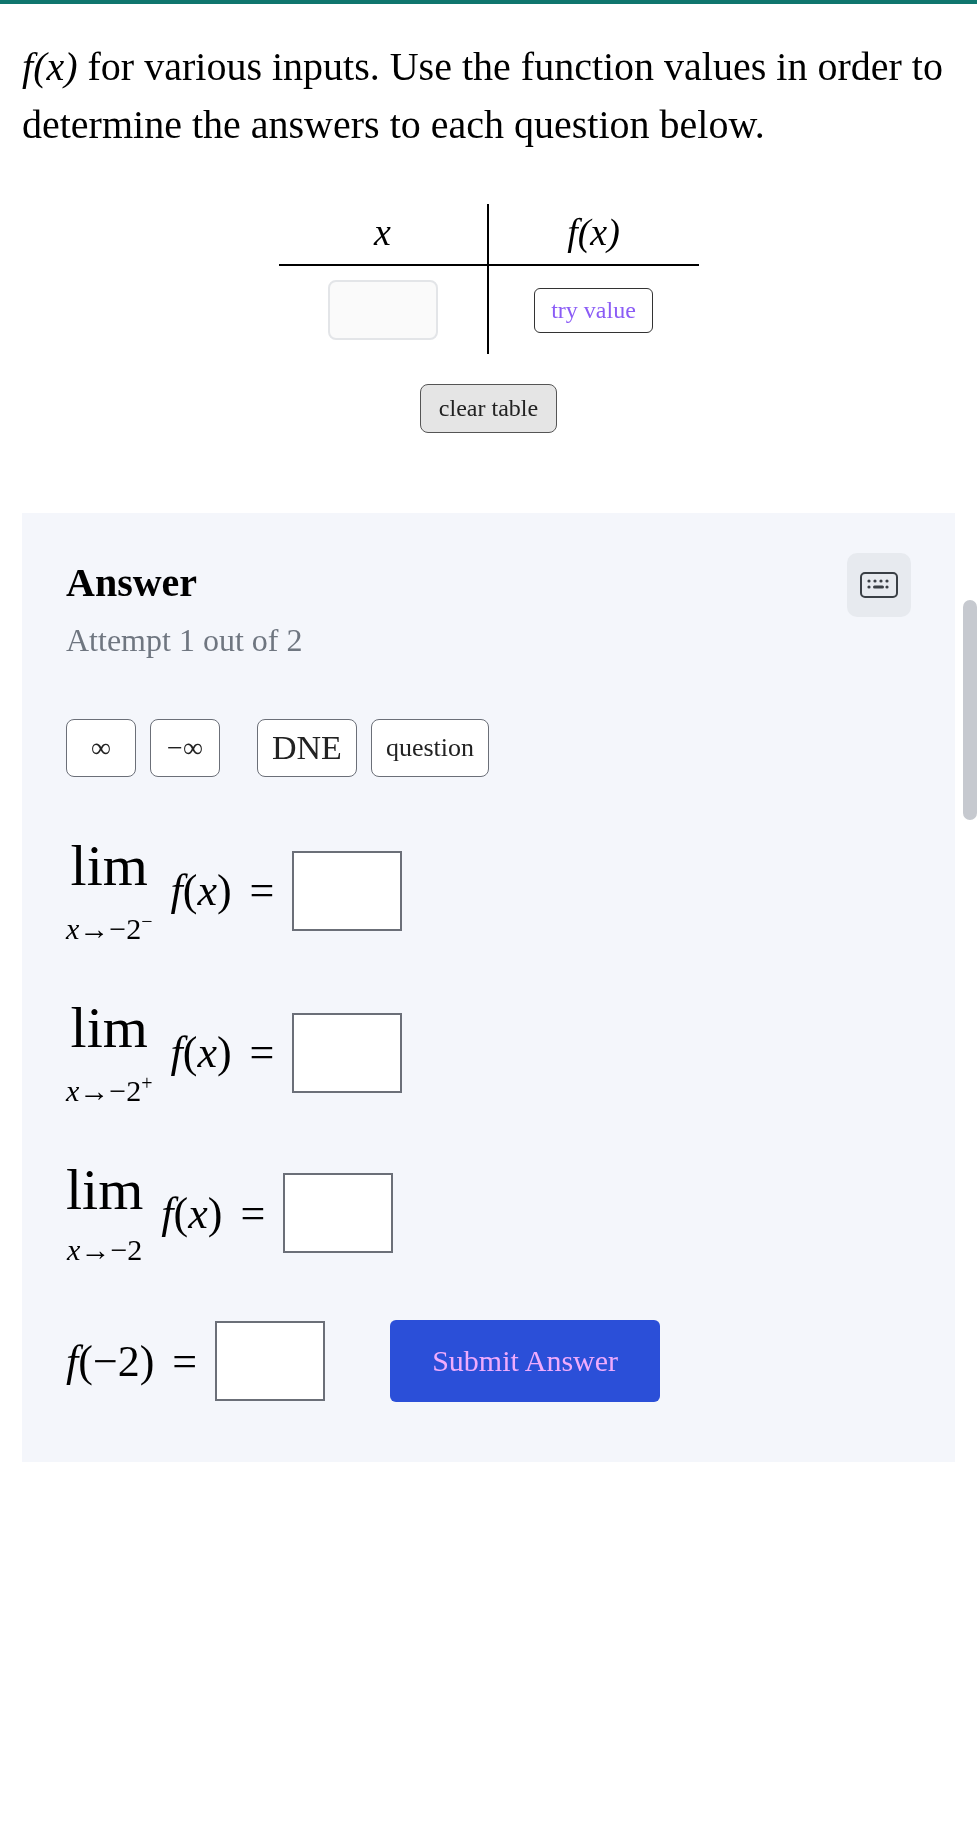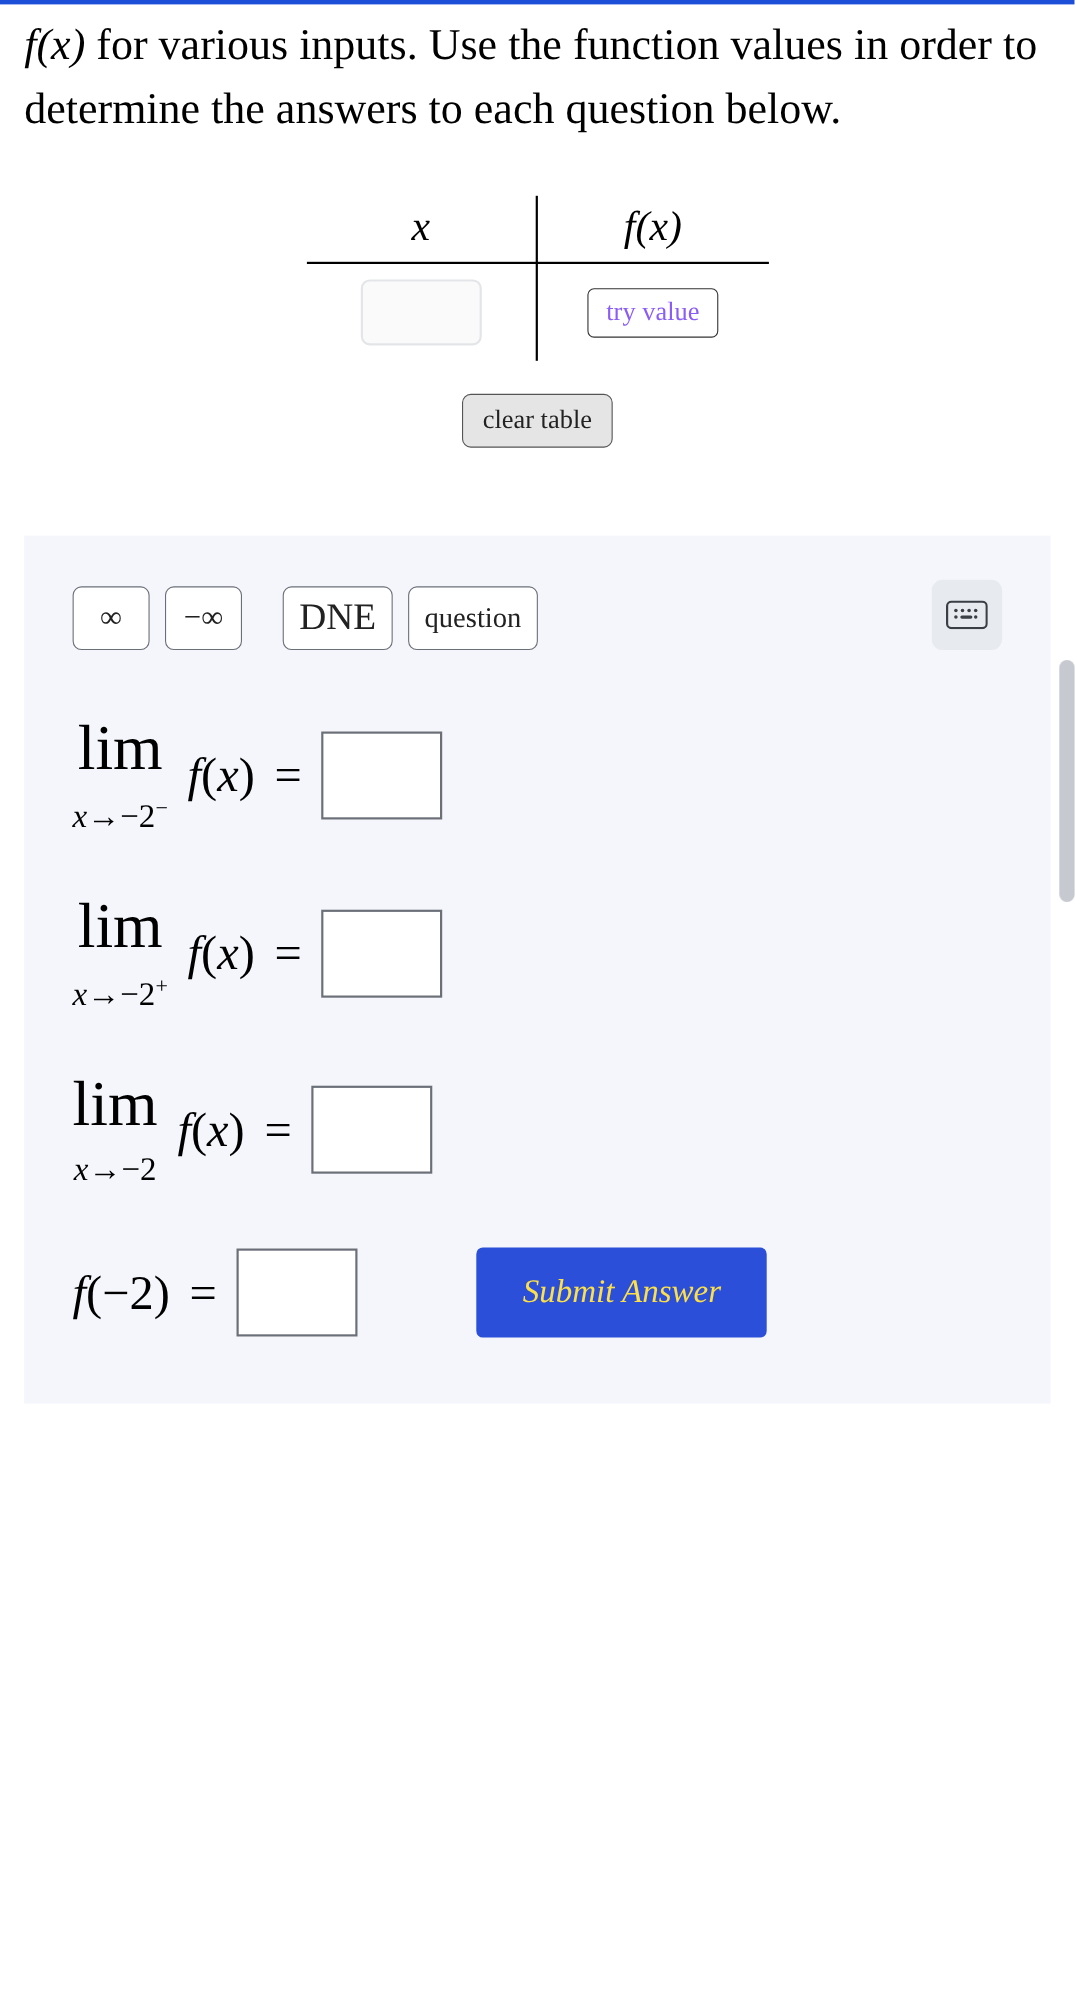"f(x) for various inputs. Use" .container { border-top: 4px solid #1d4ed8 -> 4px solid #0f766e; padding: 8px 22px 20px 22px -> 34px 22px 20px 22px }
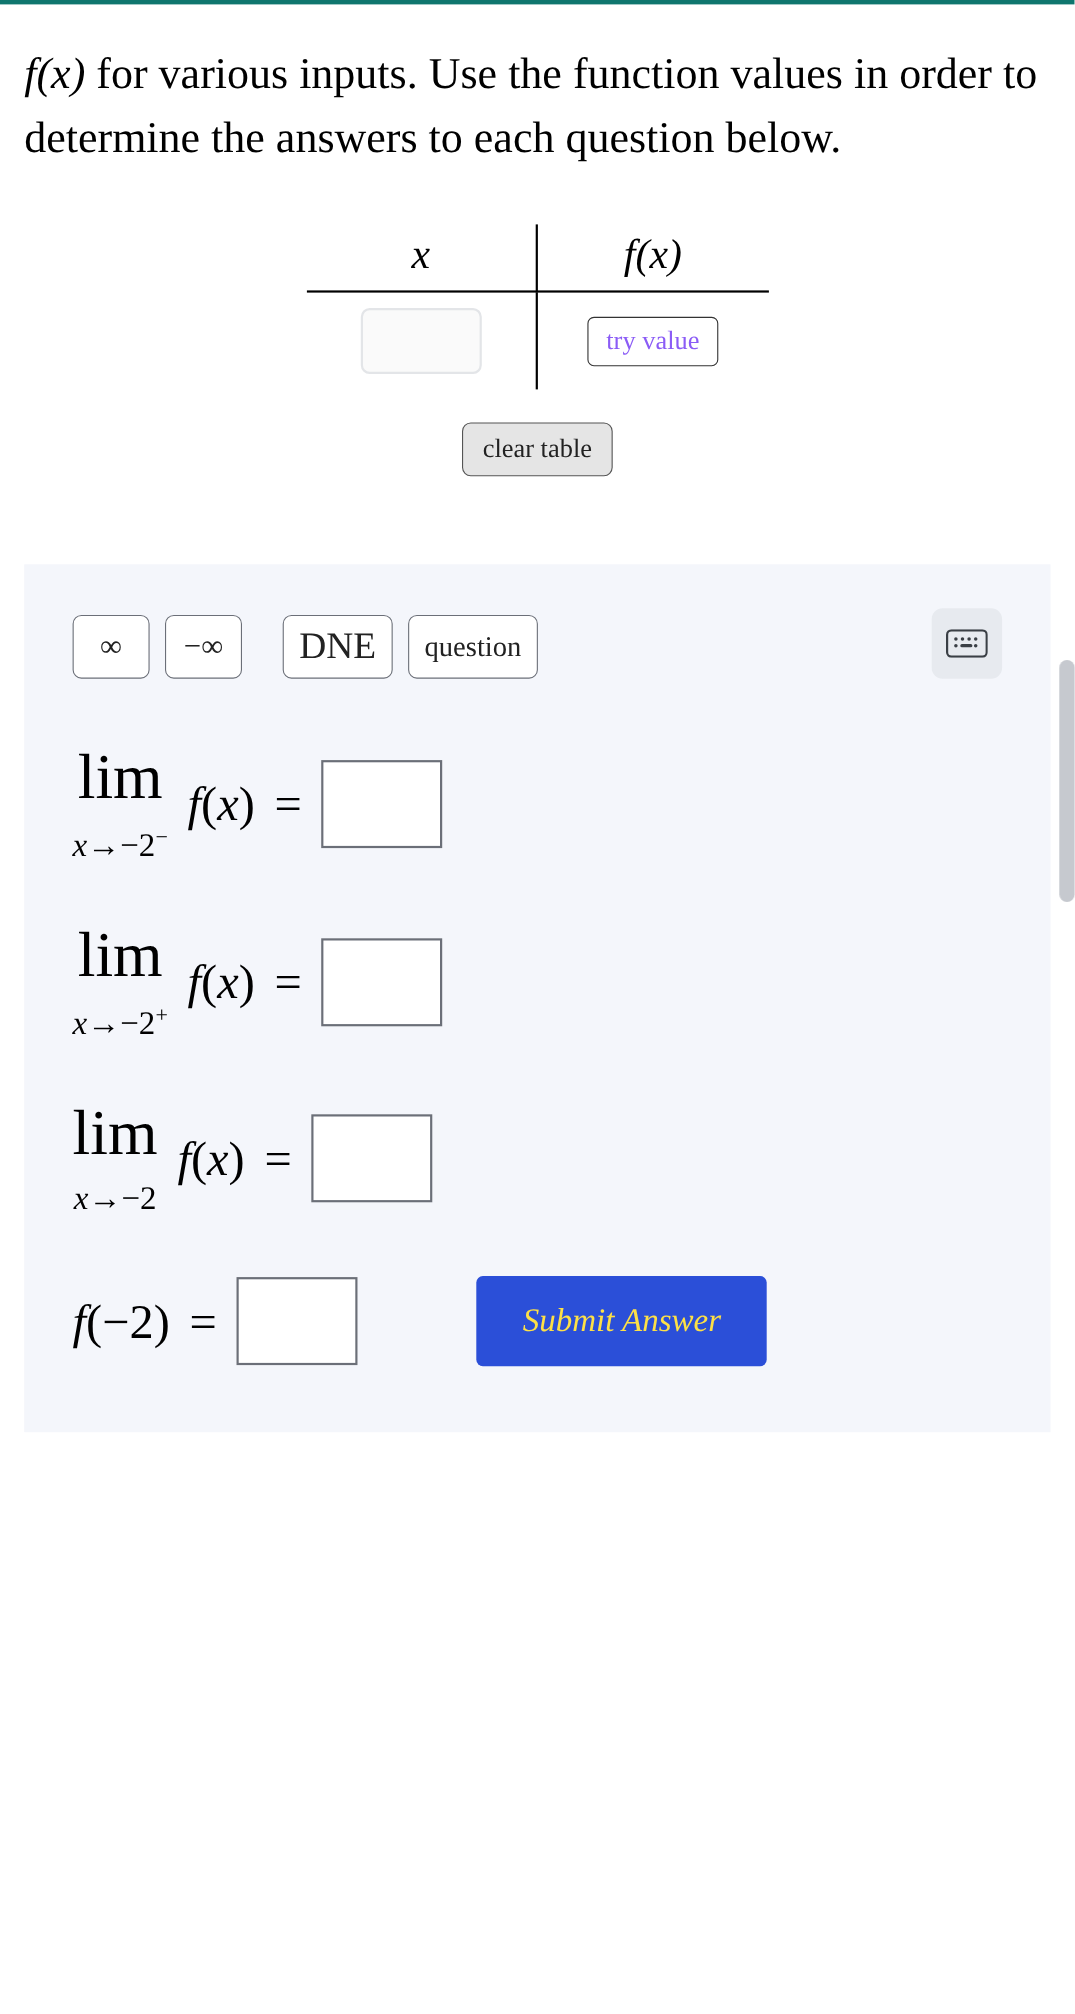"Answer" div.answer-heading { html: none -> <div>Answer</div> }
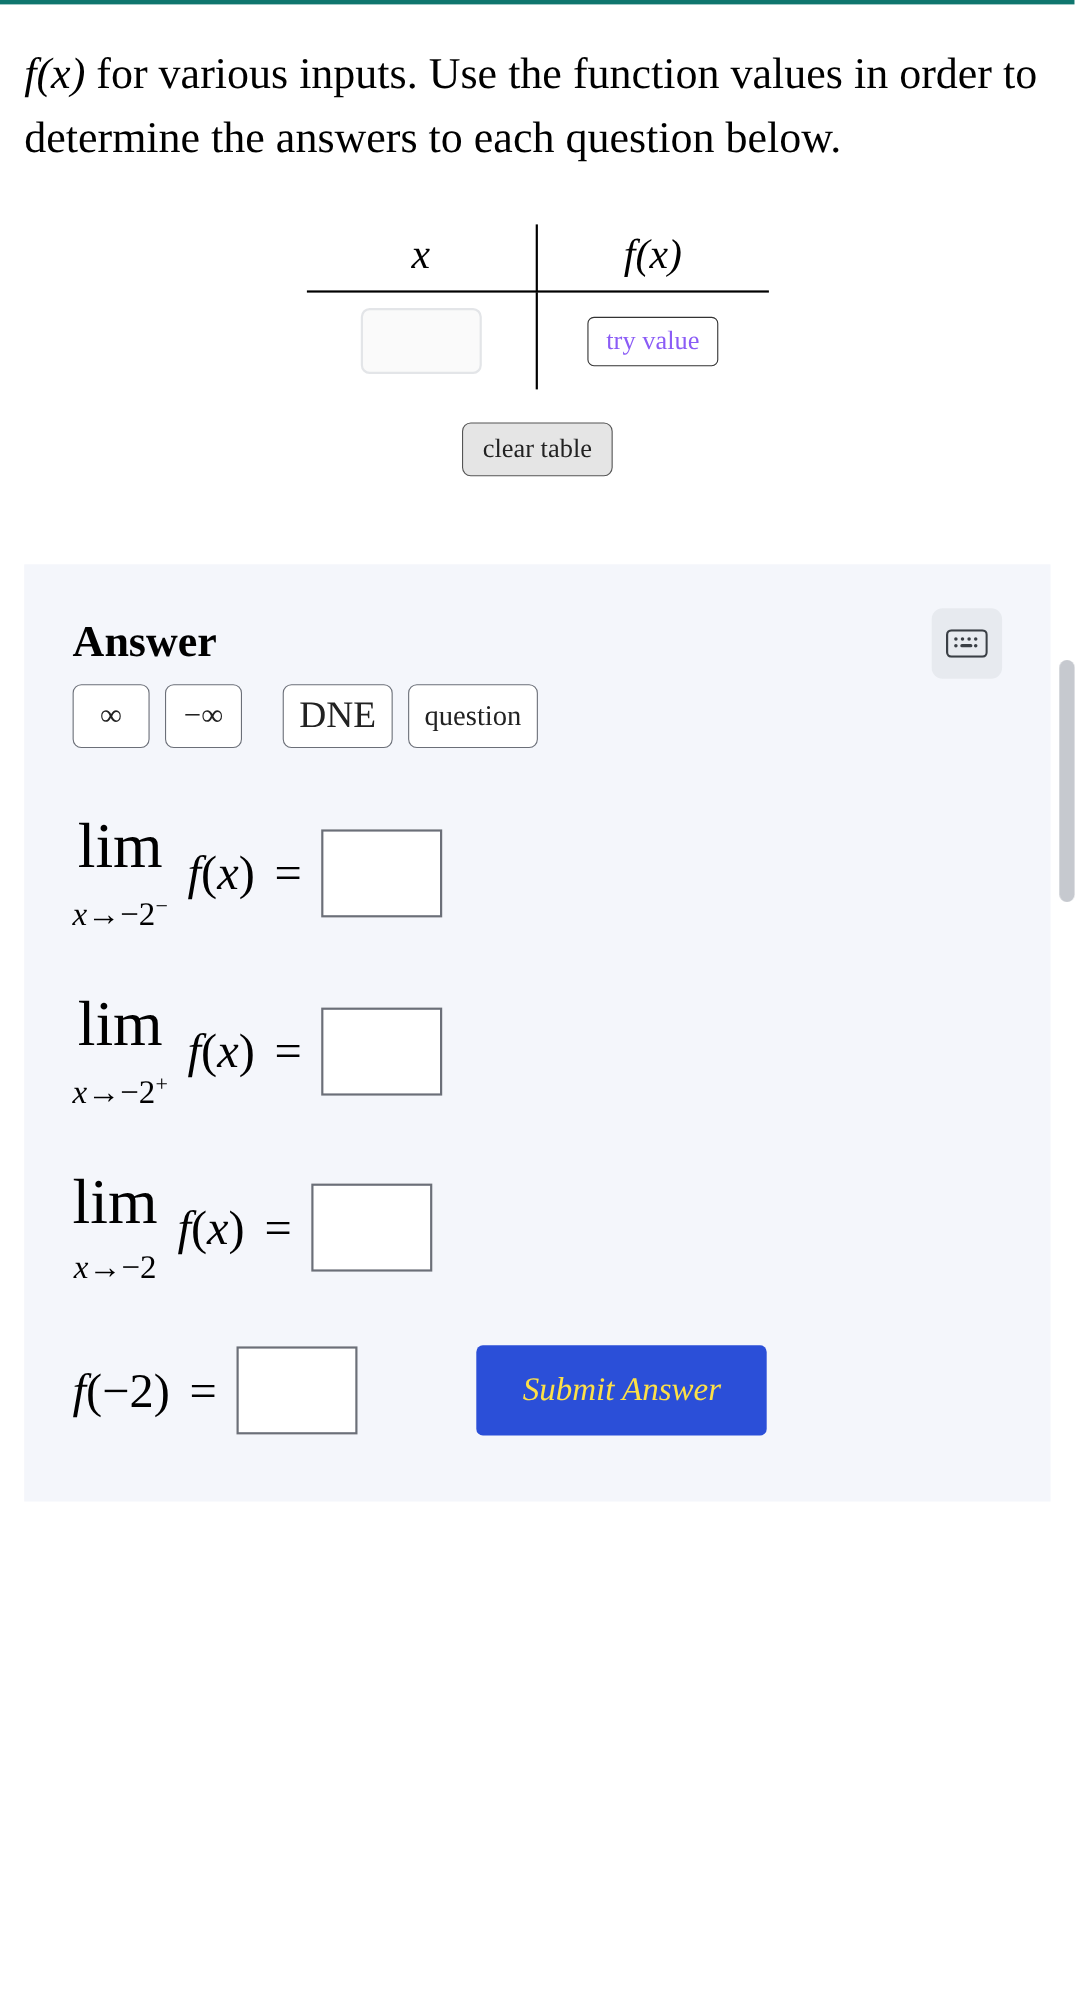"Attempt 1 out of 2" div.attempt-text { html: none -> <div>Attempt 1 out of 2</div> }
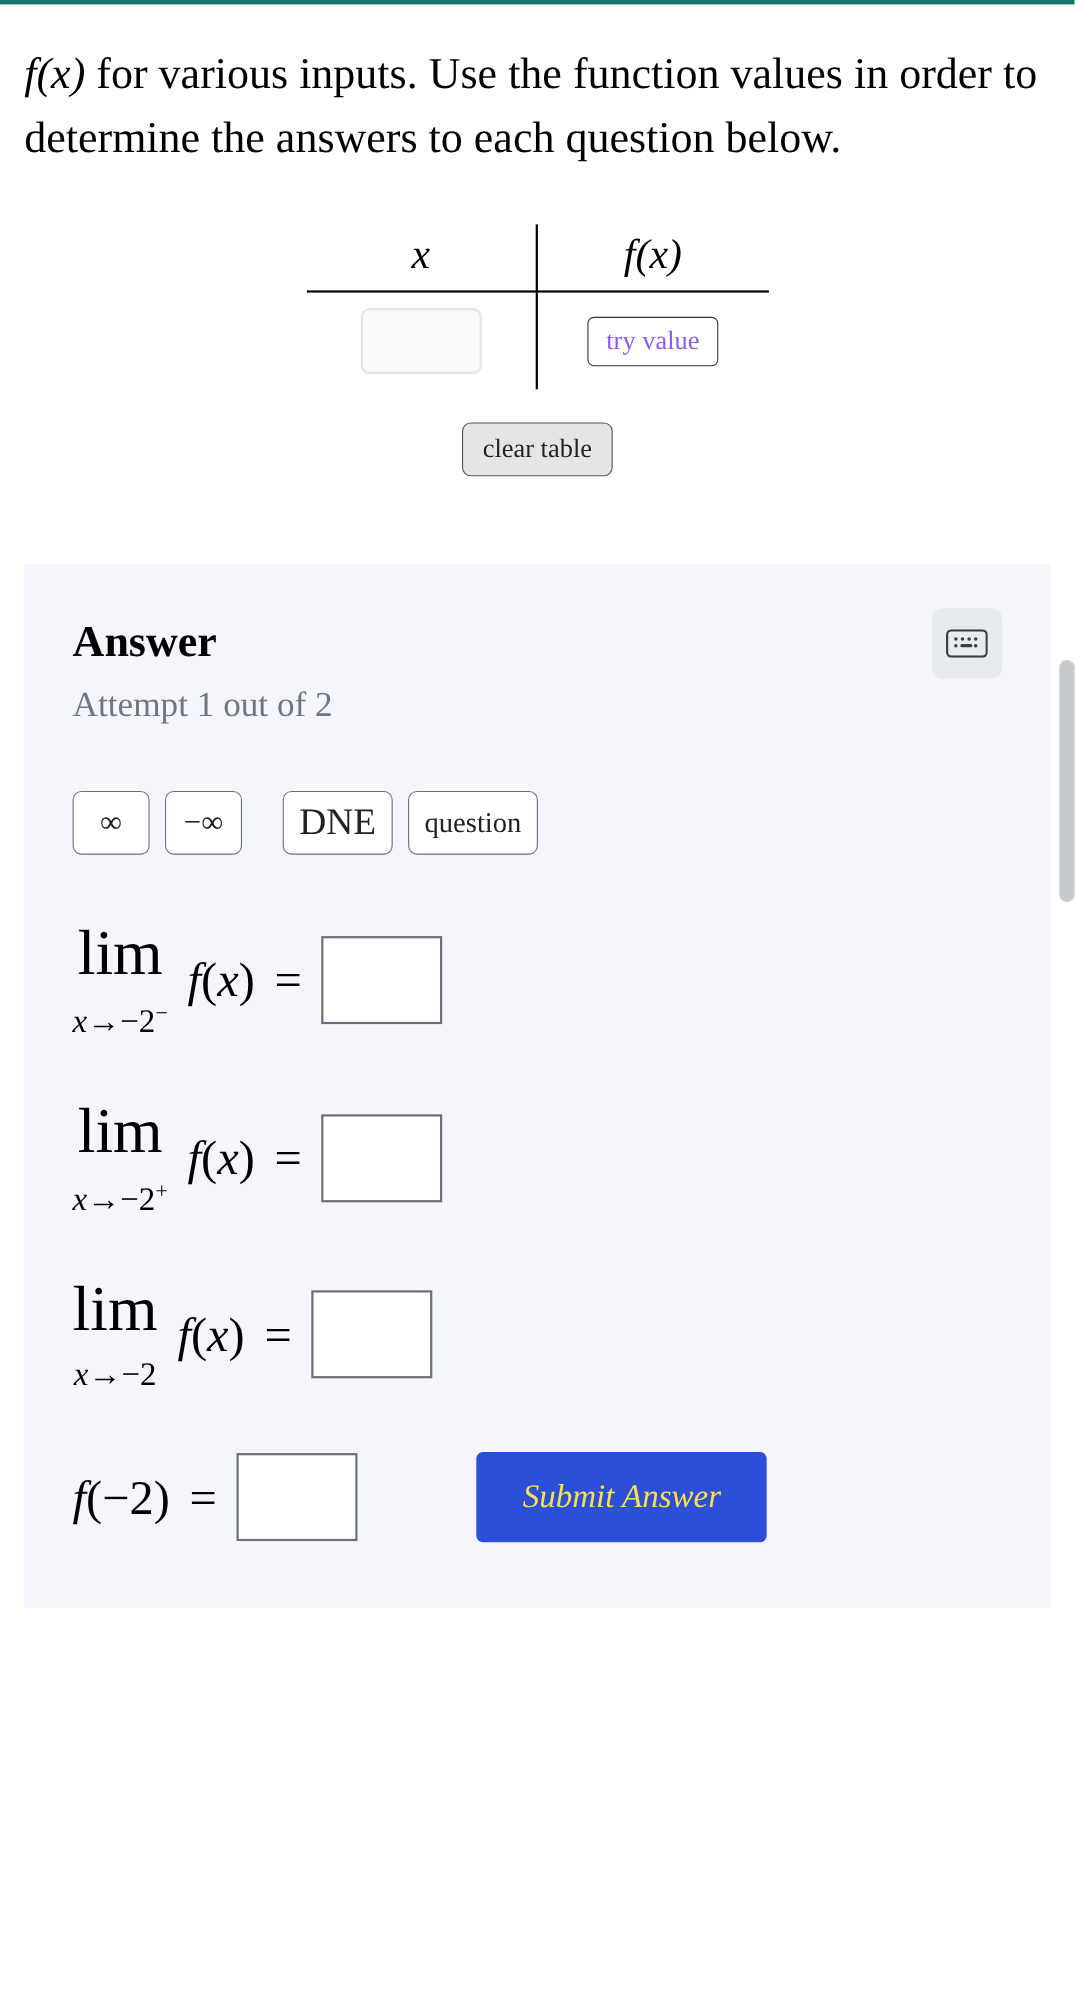"Submit Answer" .submit-btn { color: #fde047 -> #f0abfc; font-style: italic -> none; margin-left: 90px -> 47px }
